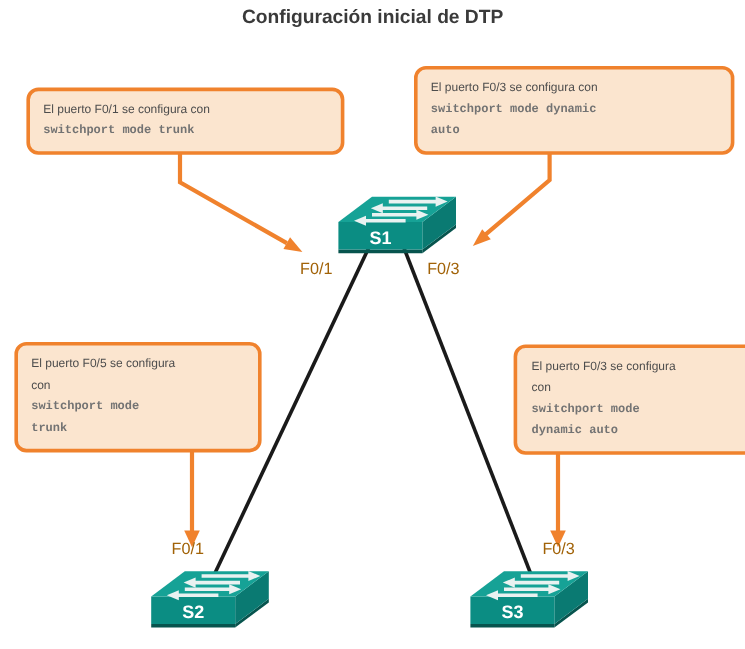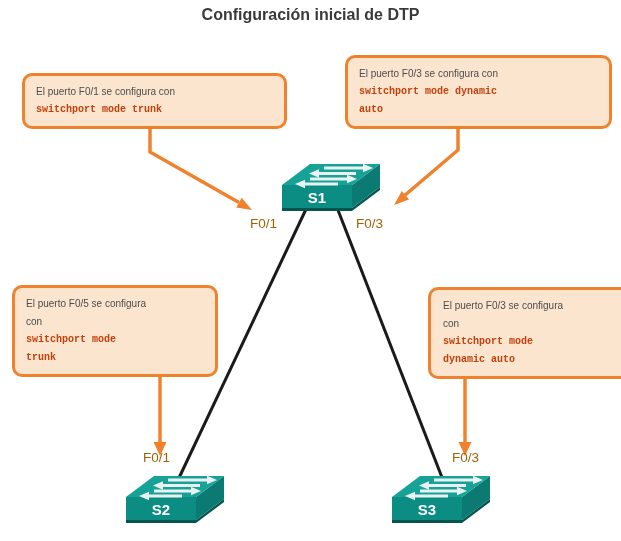"switchport mode dynamic" .callout .cmd { color: #c2410c -> #737373 }
